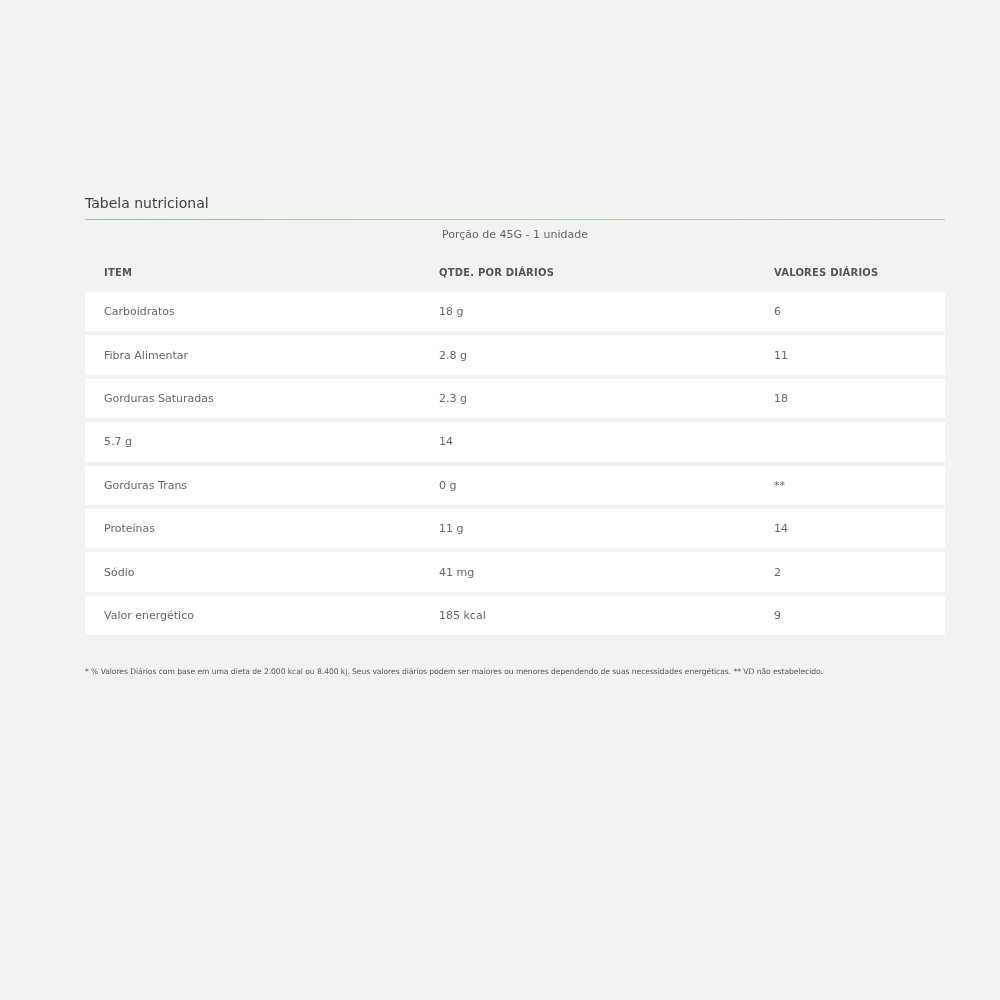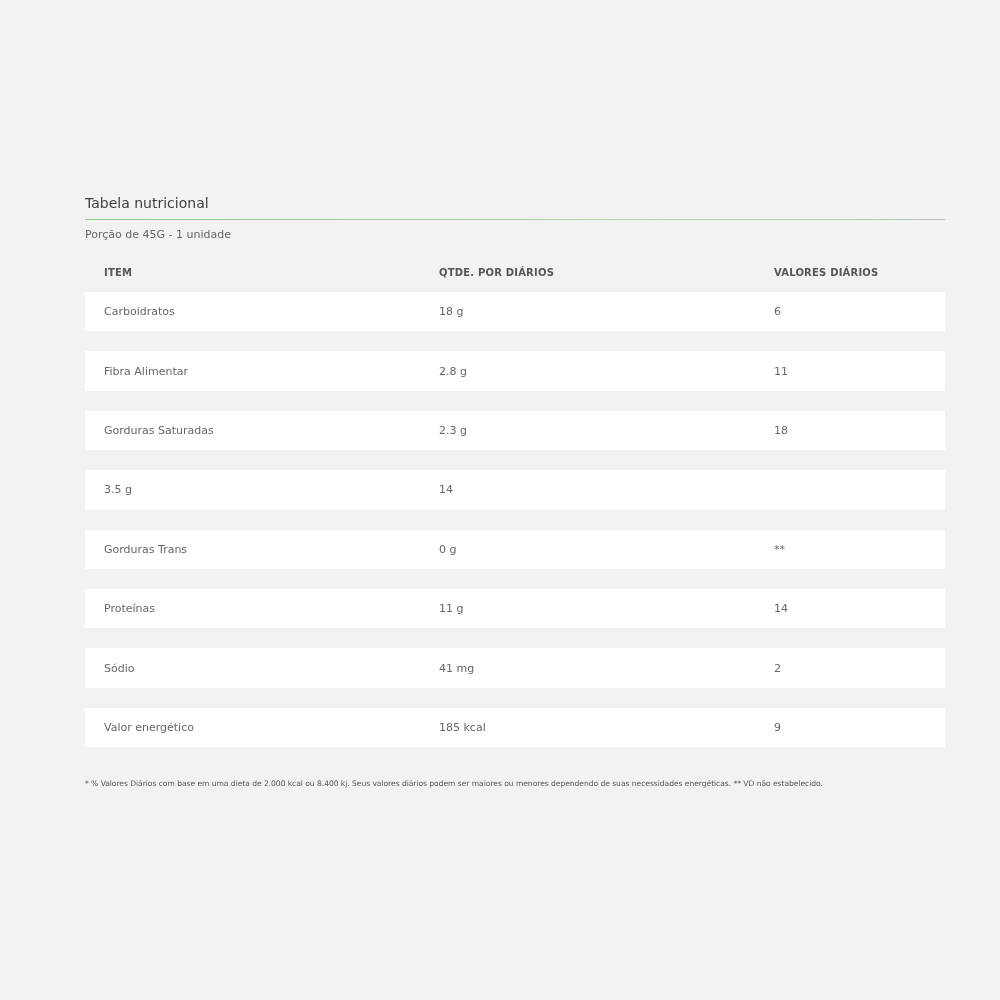"Porção de 45G - 1" .portion { text-align: none -> center }
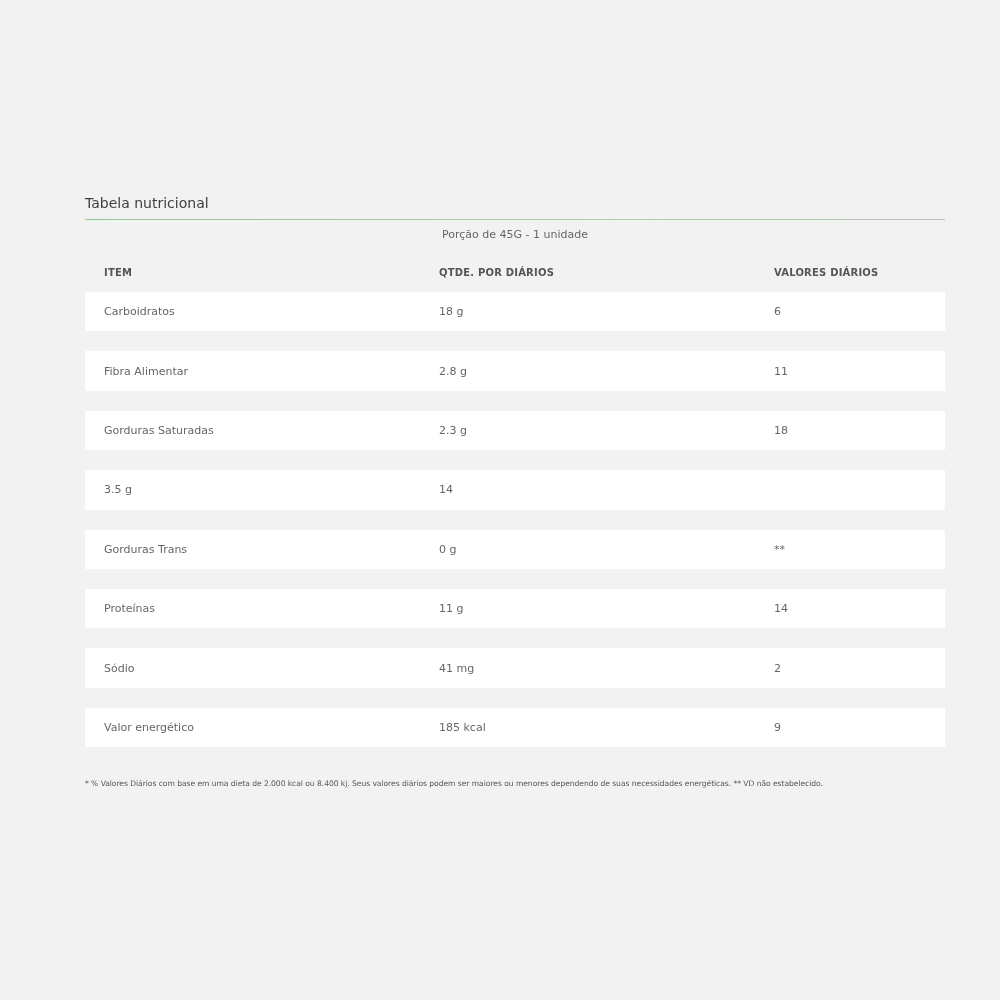"Carboidratos" .rows { gap: 20px -> 4px }
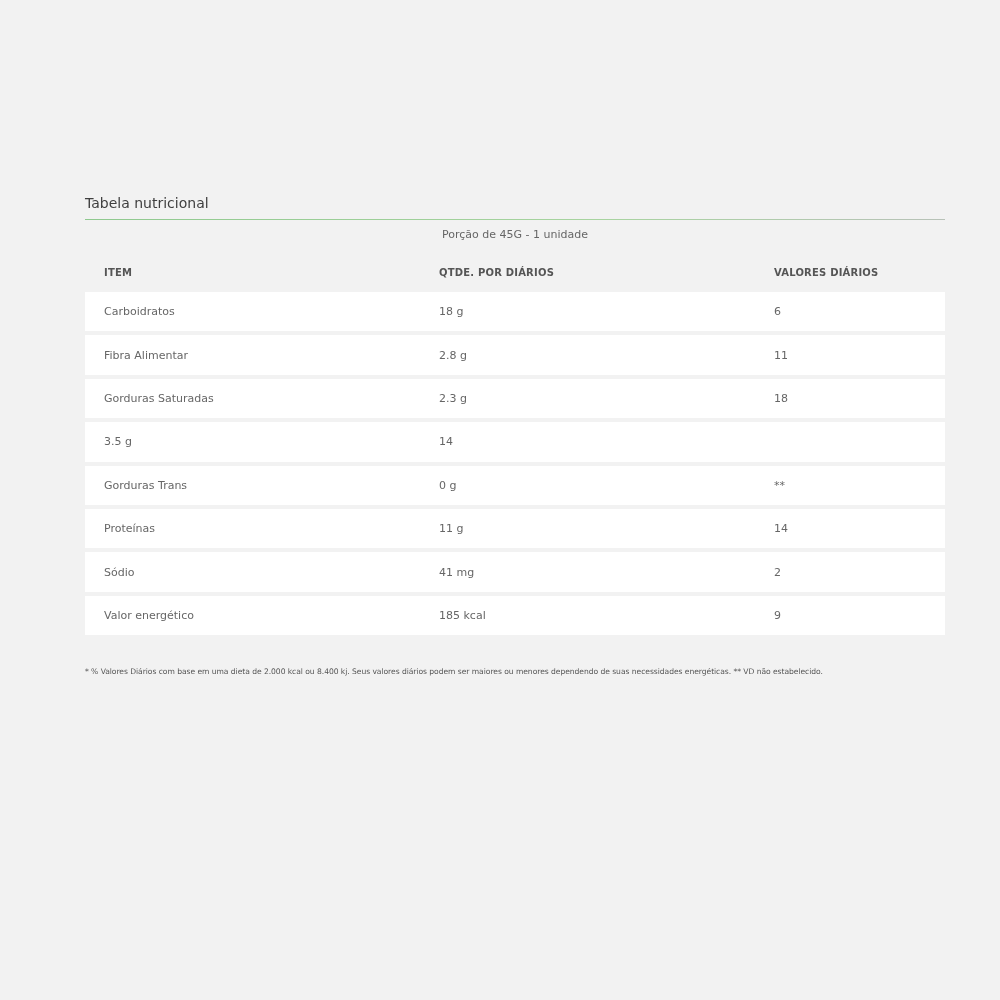"3.5 g" div.col2 { text: 3.5 -> 5.7 }
